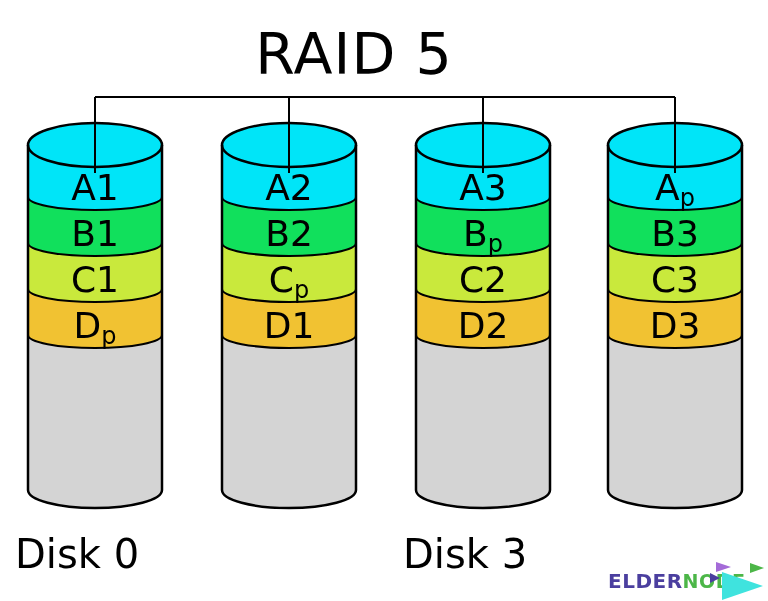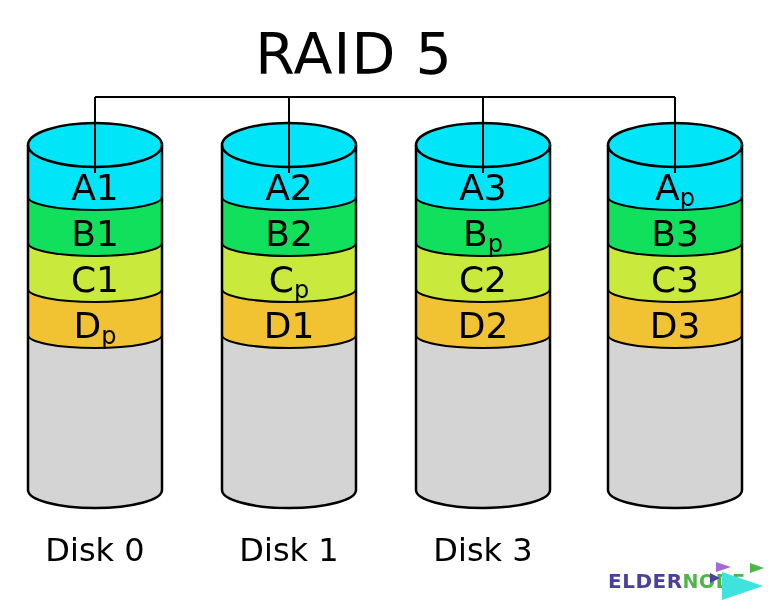"Disk 0" .disk-label { font-size: 32px -> 40px; text-align: center -> left }
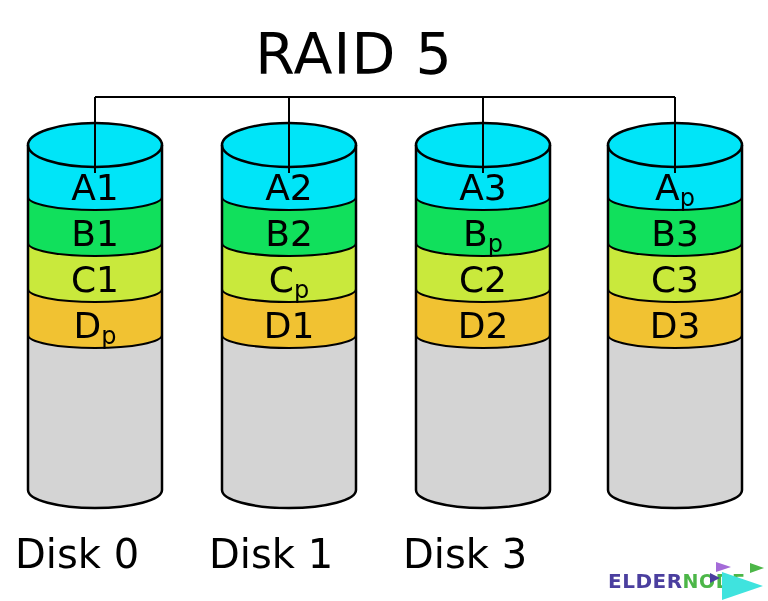"Disk 1" div.disk-label { html: <div>Disk 1</div> -> none }
